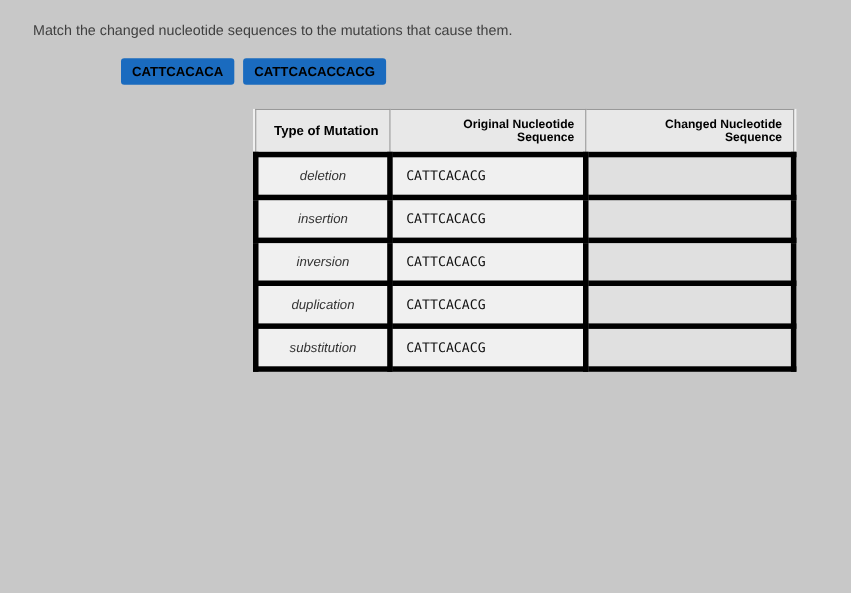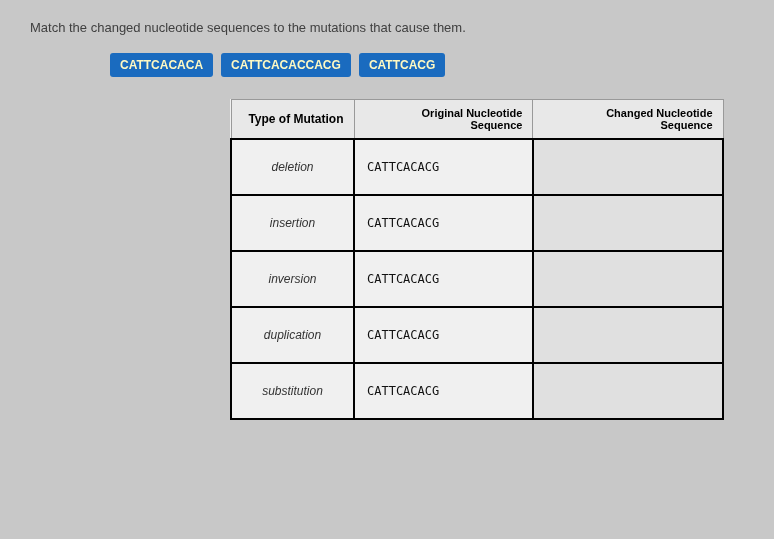"CATTCACACA" .drag-chip { color: #fef9c3 -> #000000 }
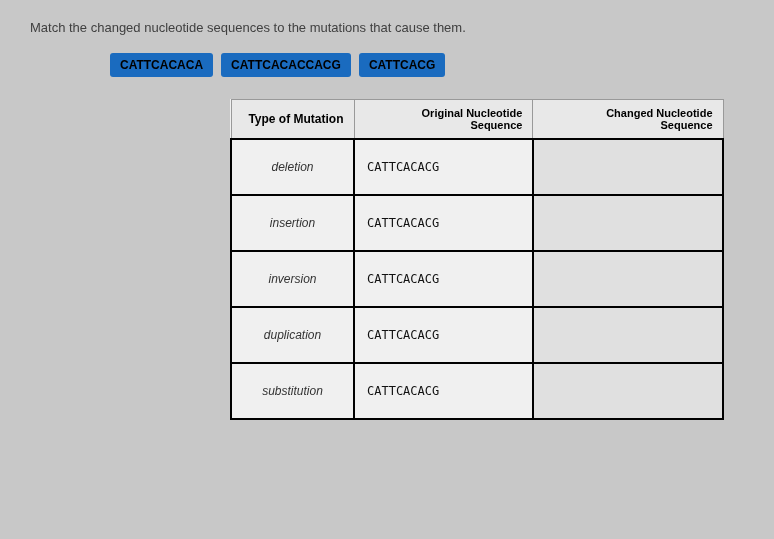"CATTCACG" div.drag-chip { html: <div>CATTCACG</div> -> none }
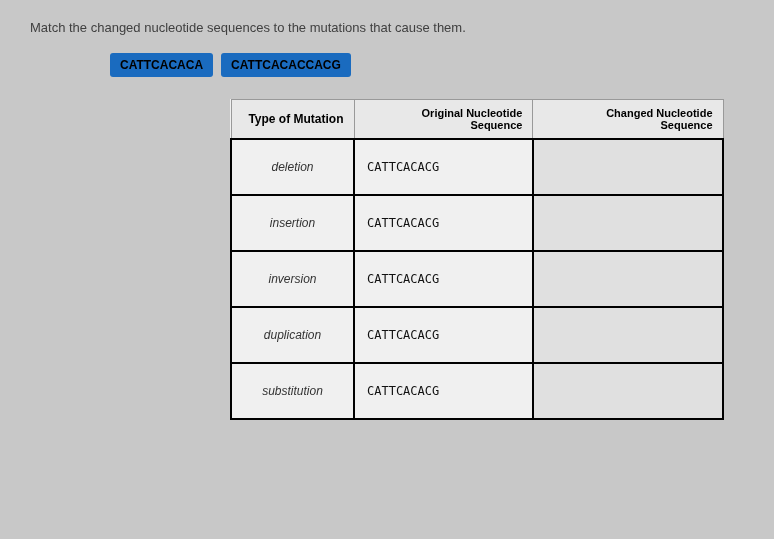"deletion" tbody tr td { border: 2px solid #000000 -> 5px solid #000000; padding: 20px 12px -> 10px 12px }
